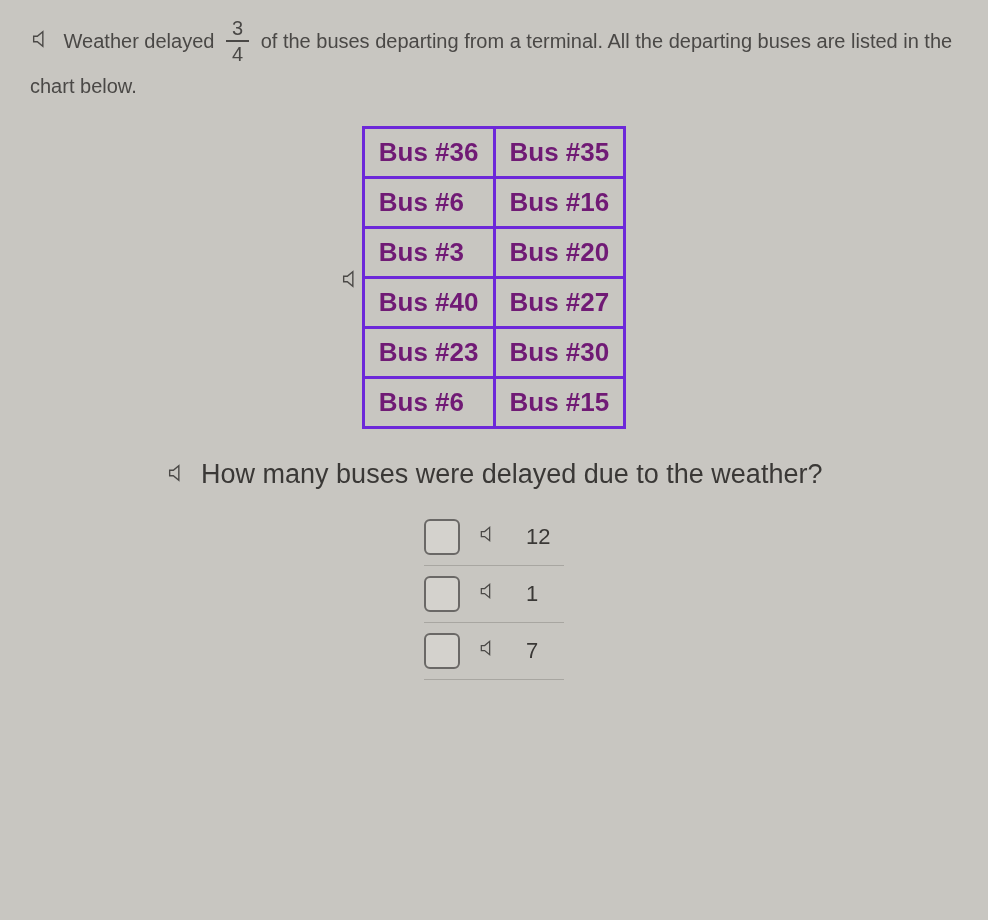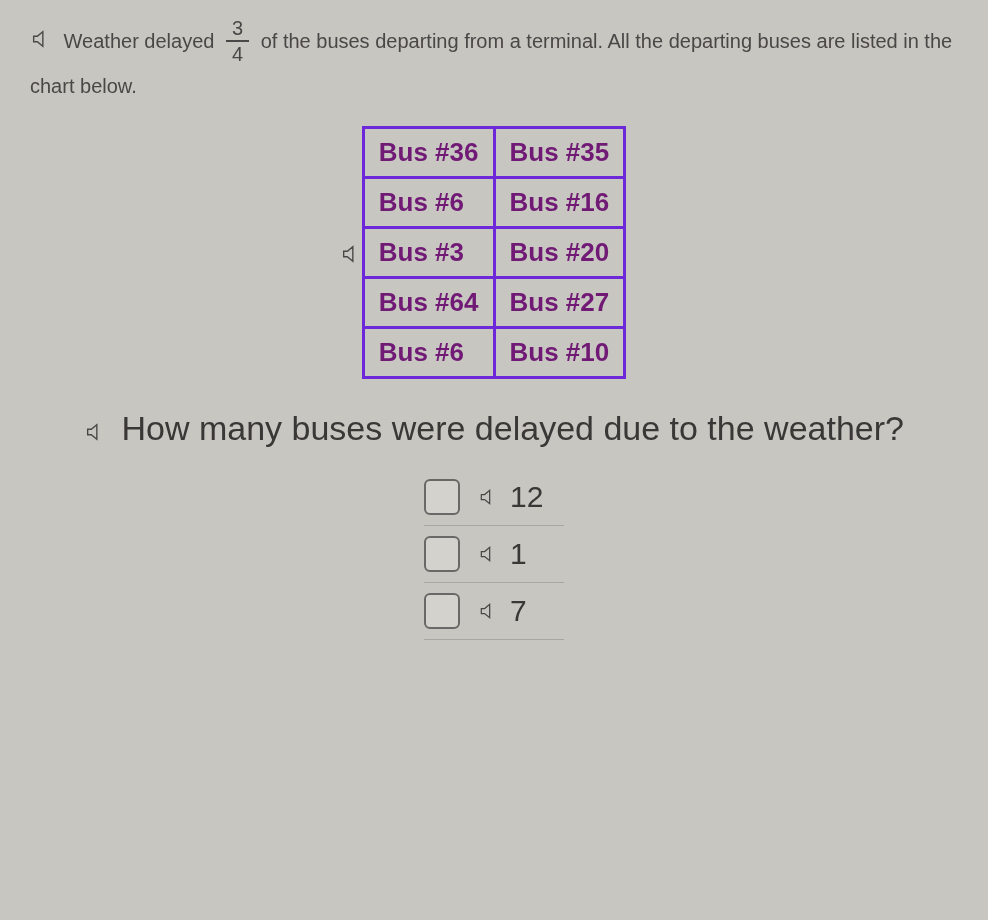"Bus #64" td { text: 64 -> 40 }
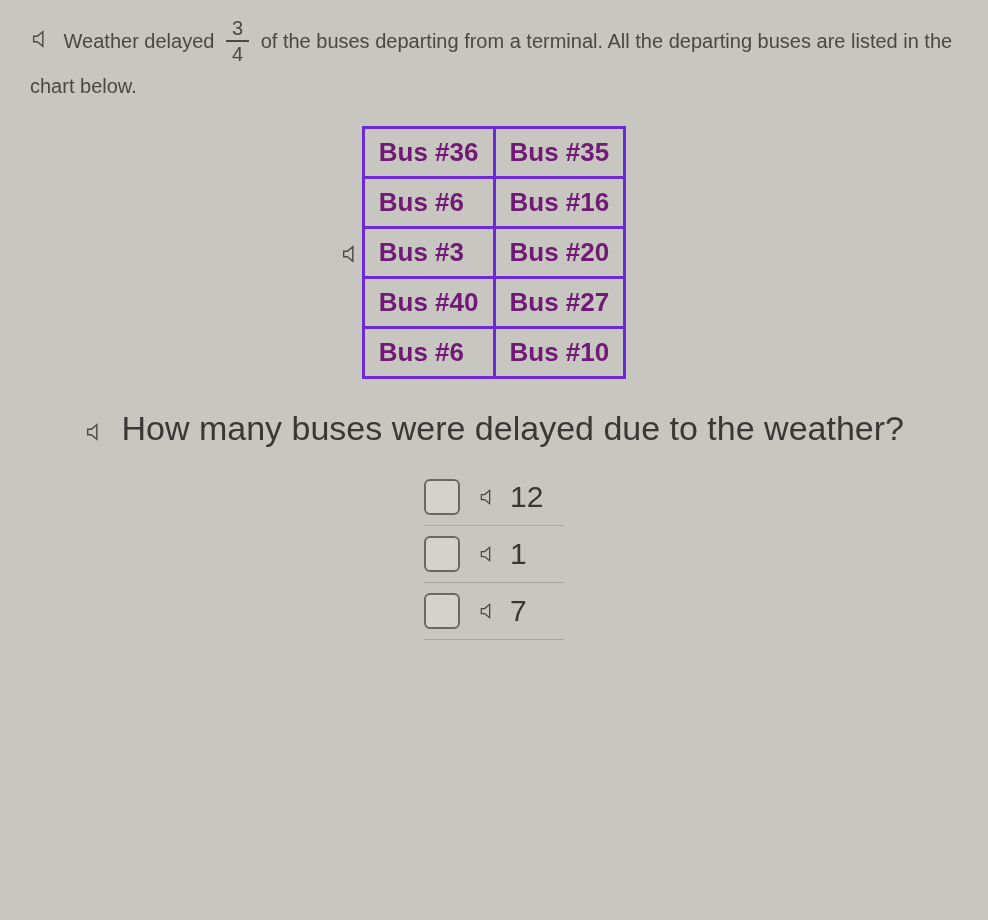"Bus #23" tr { html: none -> <tr> <td>Bus #23</td> <td>Bus #30</td> </tr> }
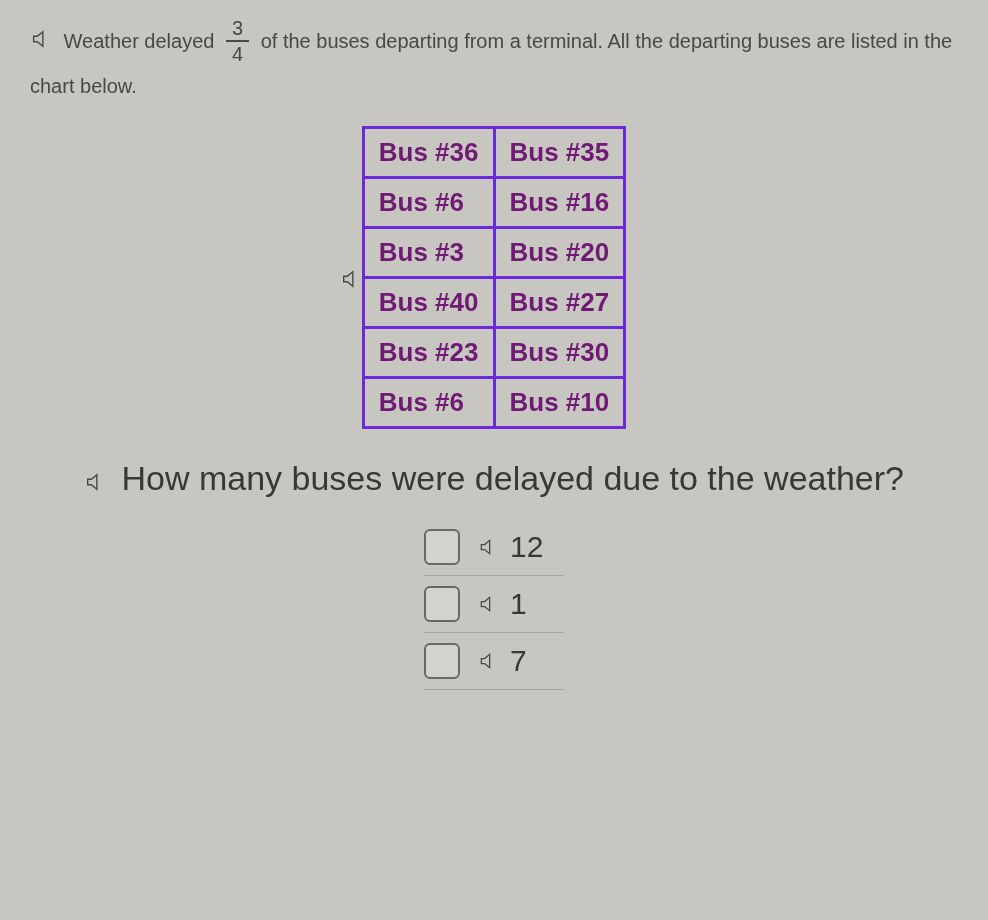"Bus #10" td { text: 10 -> 15 }
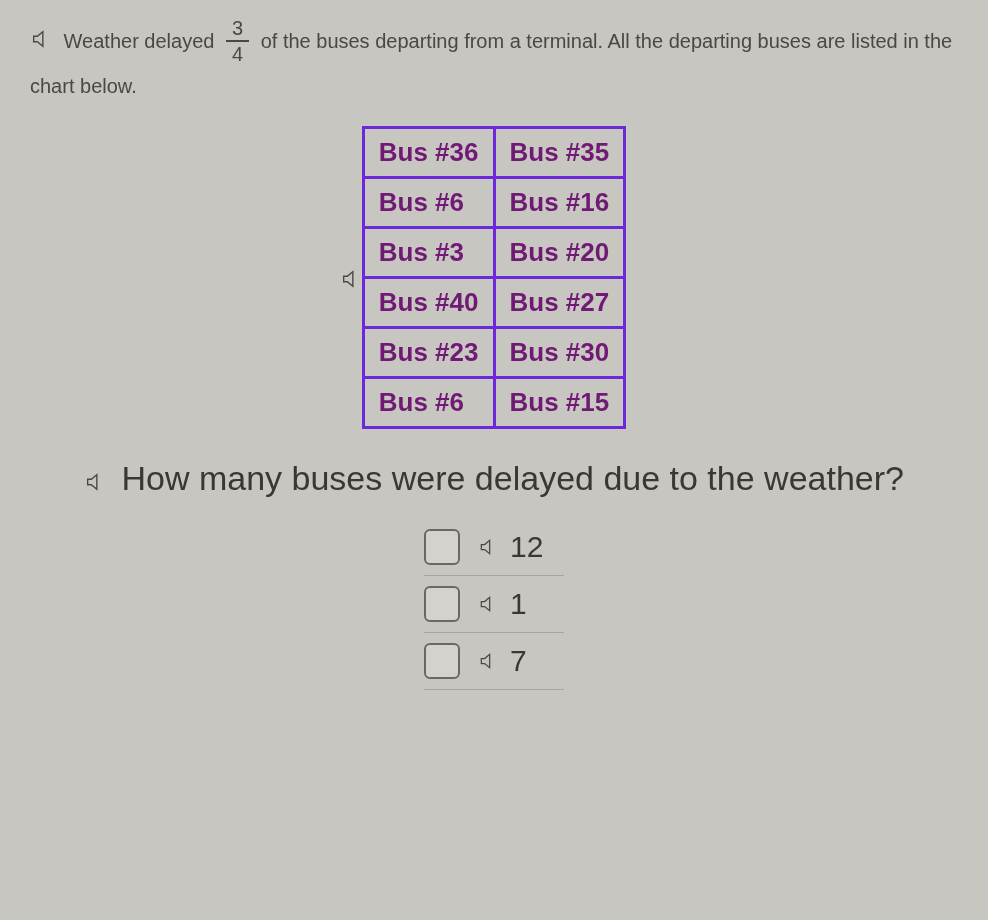"How many buses were delayed" .question-text { font-size: 34px -> 27px }
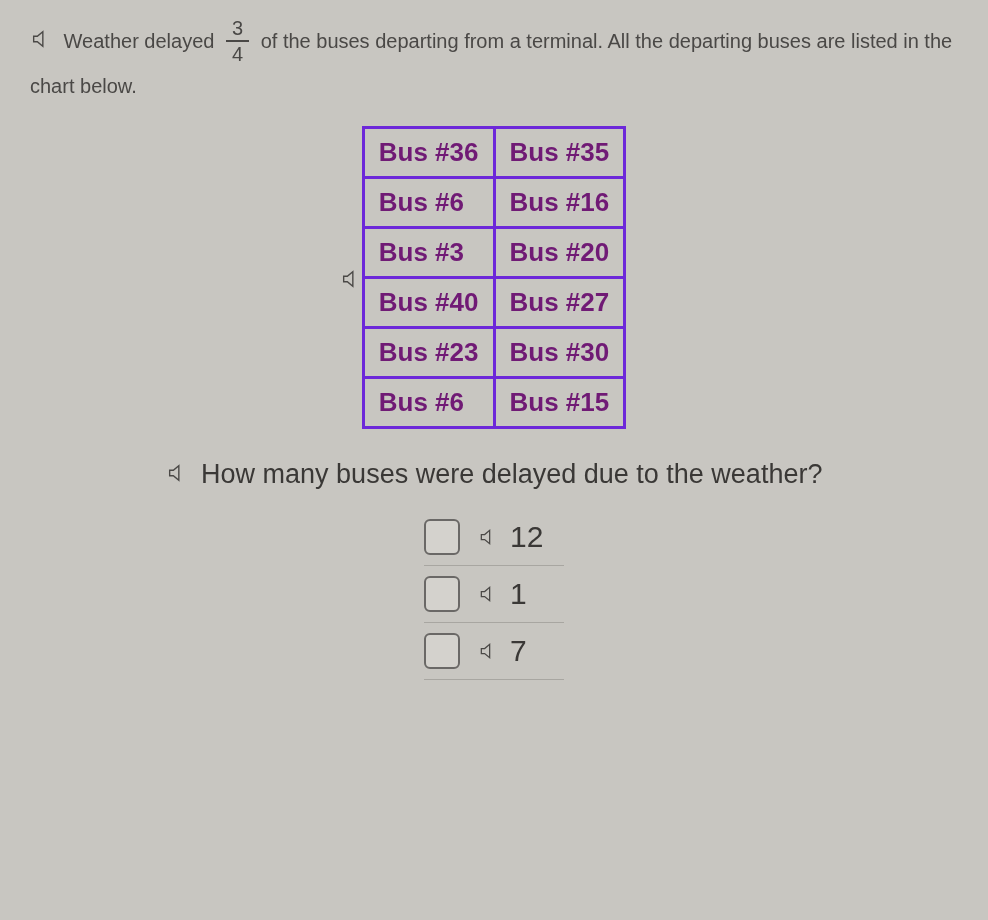"12" .option-content { font-size: 30px -> 22px; gap: 6px -> 22px }
